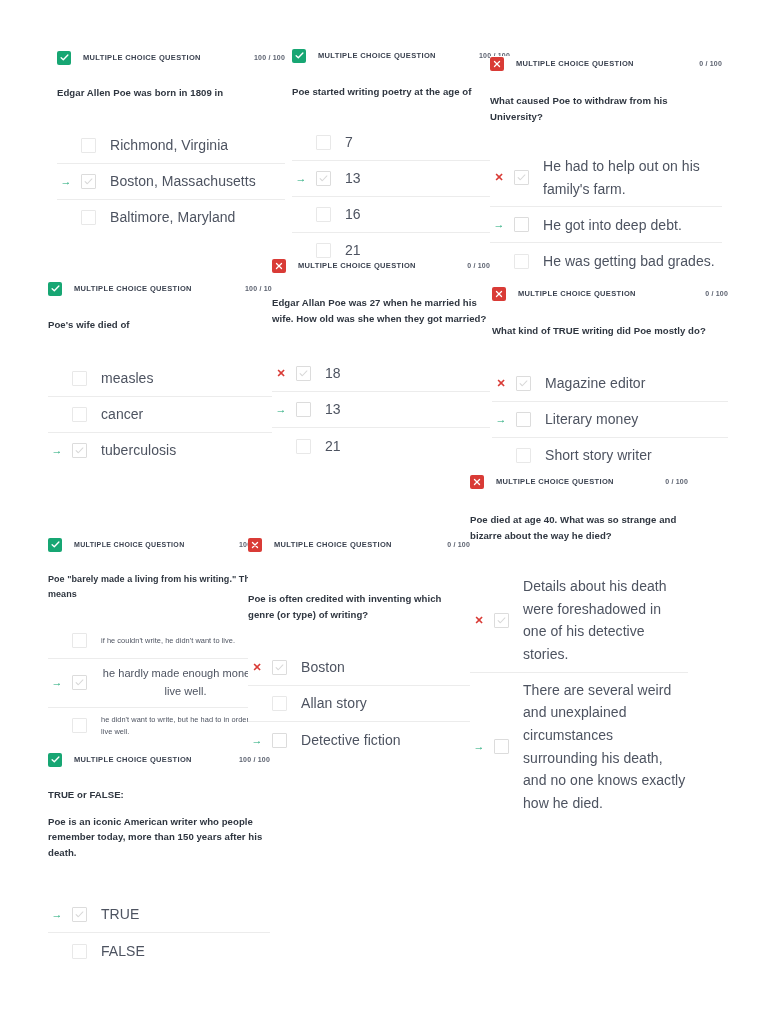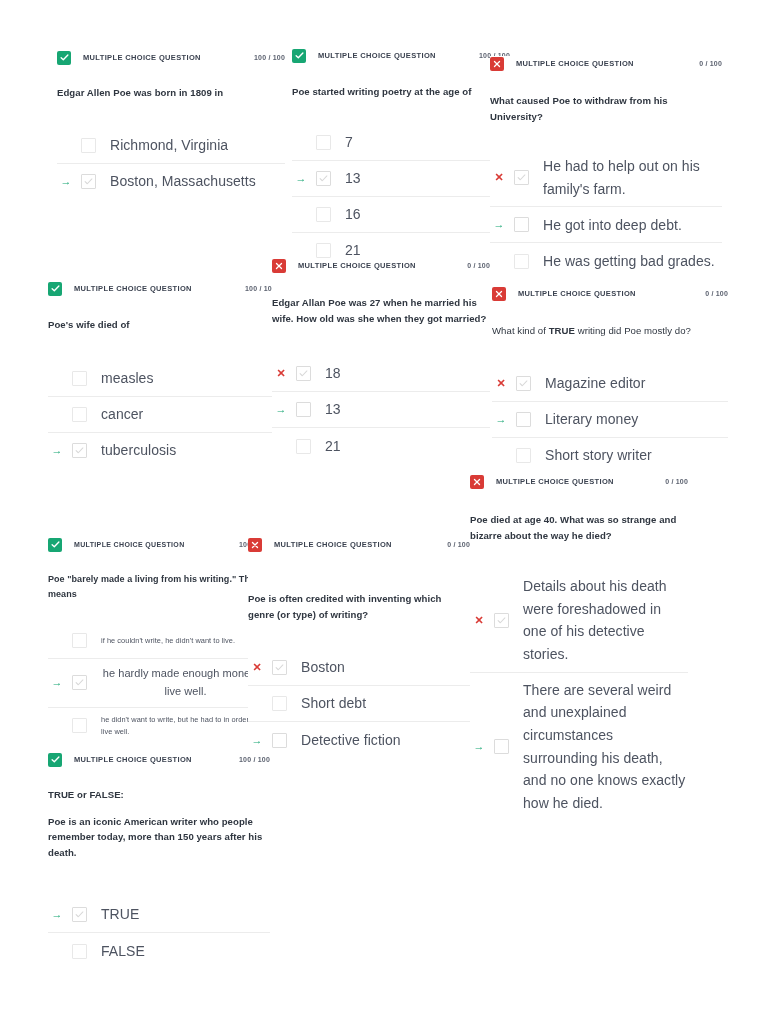"Baltimore, Maryland" div.opt { html: none -> <div> <span></span> <span></span> <span>Baltimore, Maryland</span> </div> }
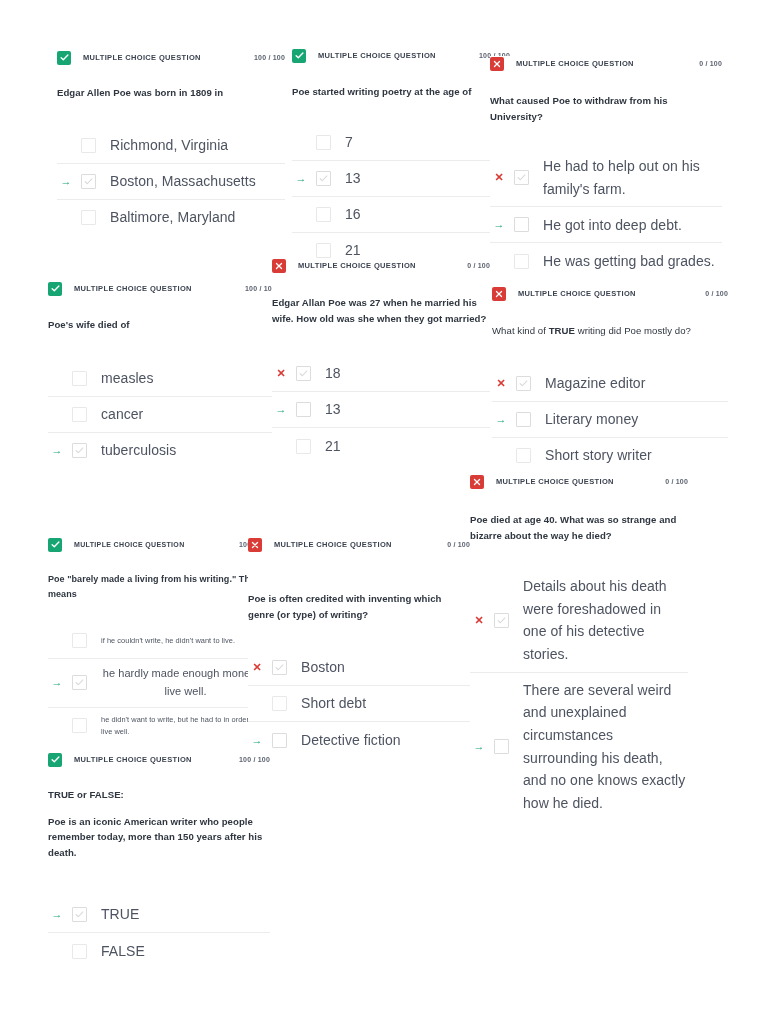"What kind of" .qprompt .n { font-weight: 400 -> 700 }
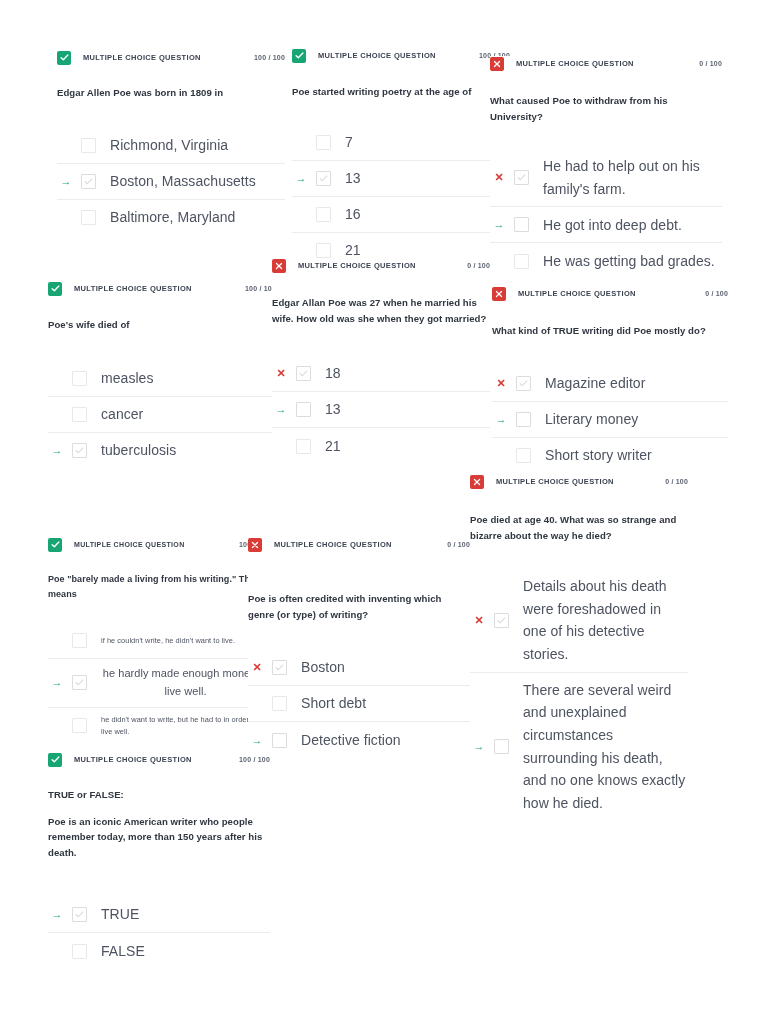"Short debt" span.otext { text: Short debt -> Allan story }
